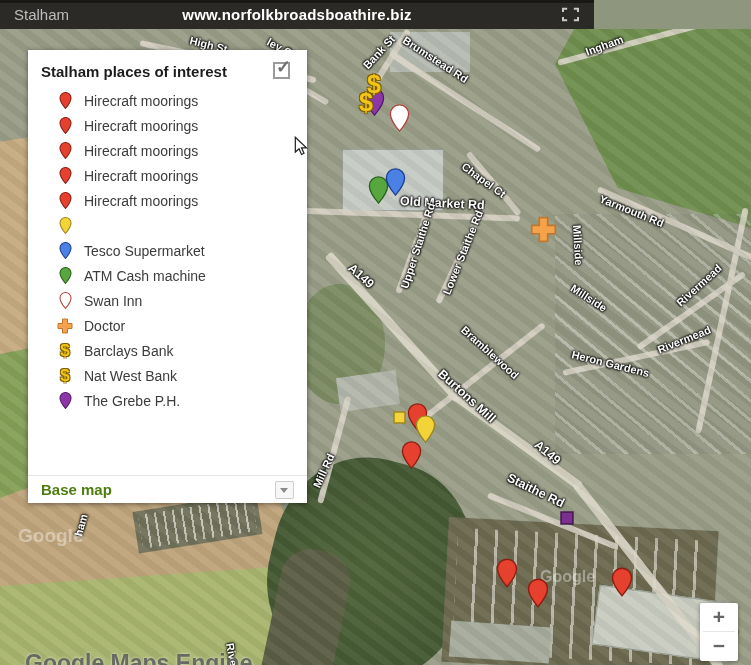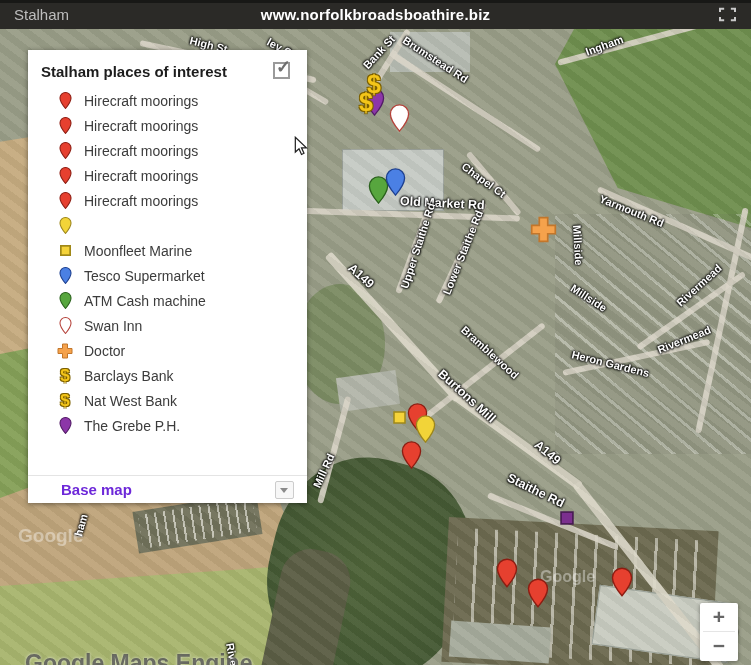"Stalham" .header { width: 751px -> 594px }
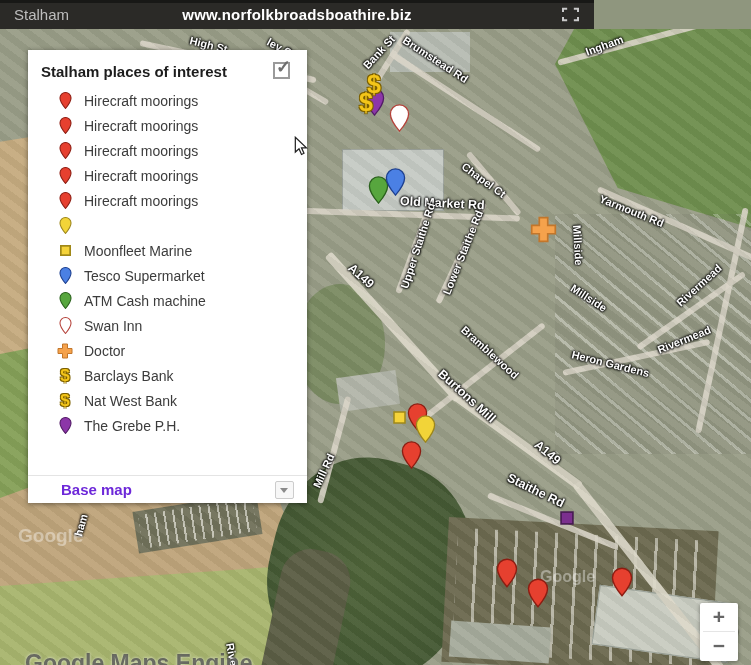"Moonfleet Marine" div.item { html: <div> <span> <svg> <rect></rect> </svg> </span> <span>Moonfleet Marine</span> </div> -> none }
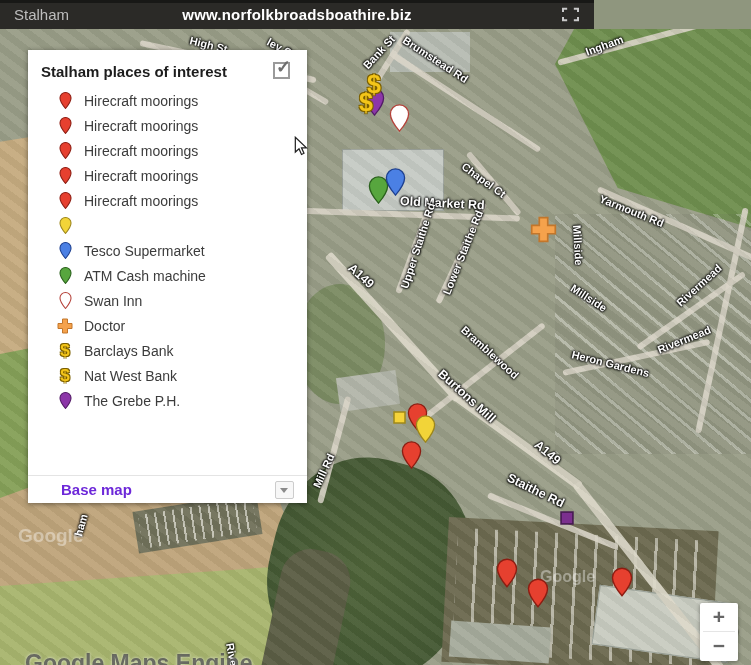"Base map" .basemap-label { color: #6d28d9 -> #4d7c0f; margin-left: 20px -> none }
